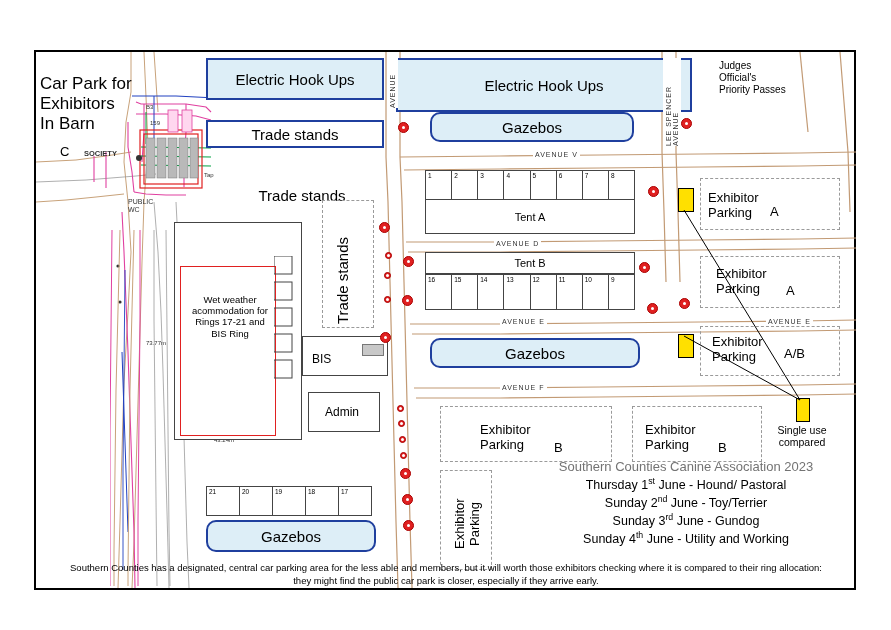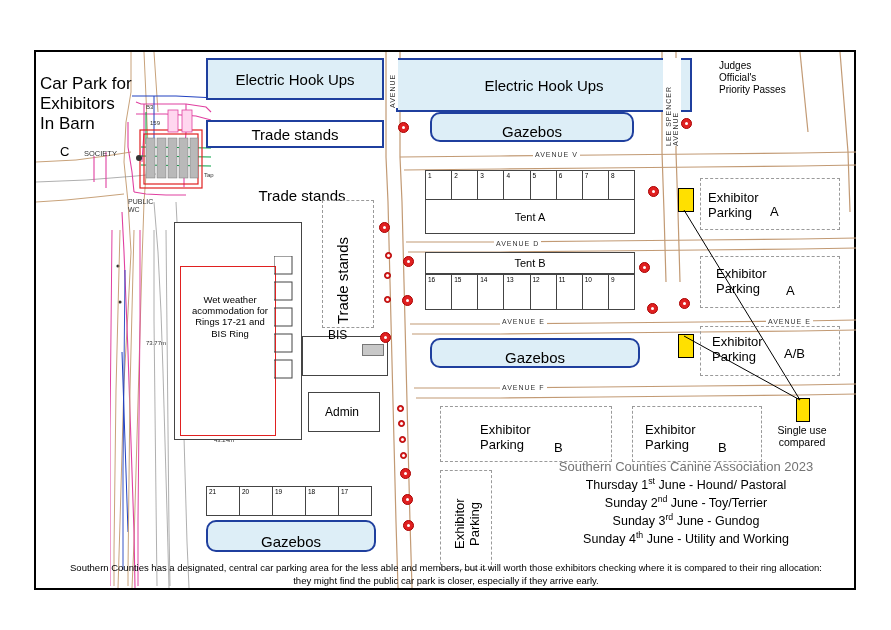"Gazebos" .facility.rounded { align-items: flex-end -> none }
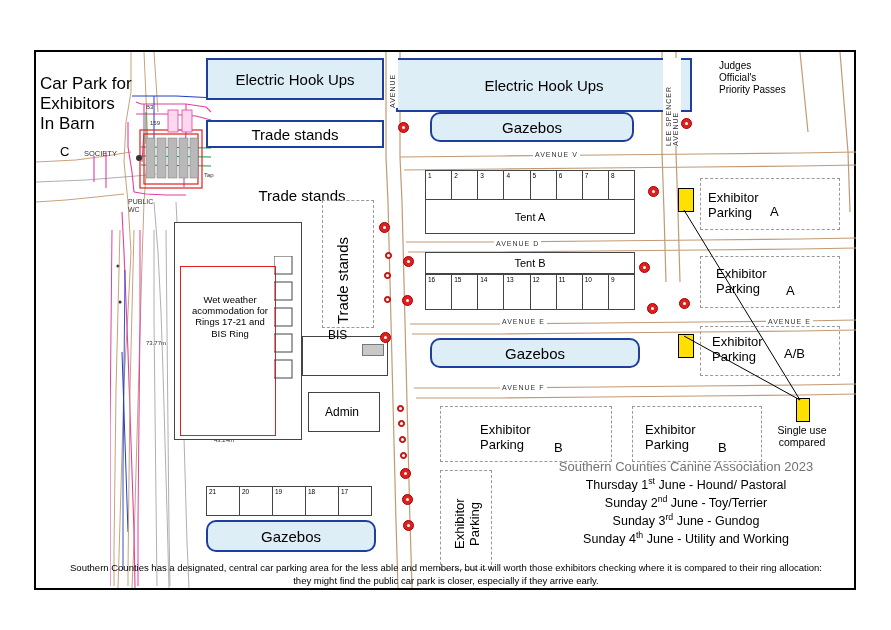"SOCIETY" div.abs { font-weight: none -> bold }
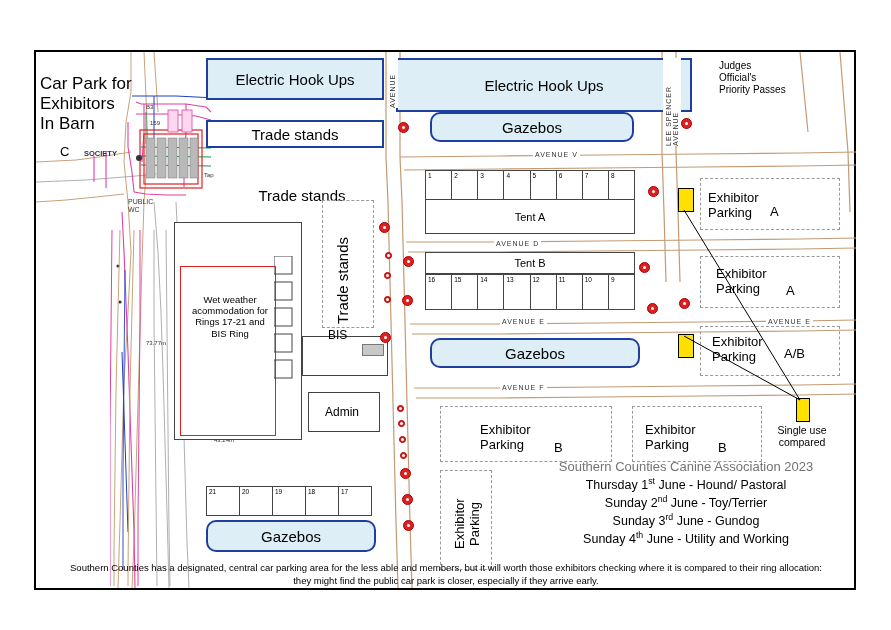"BIS" div.abs { margin-left: 16px -> none; top: 328px -> 352px }
